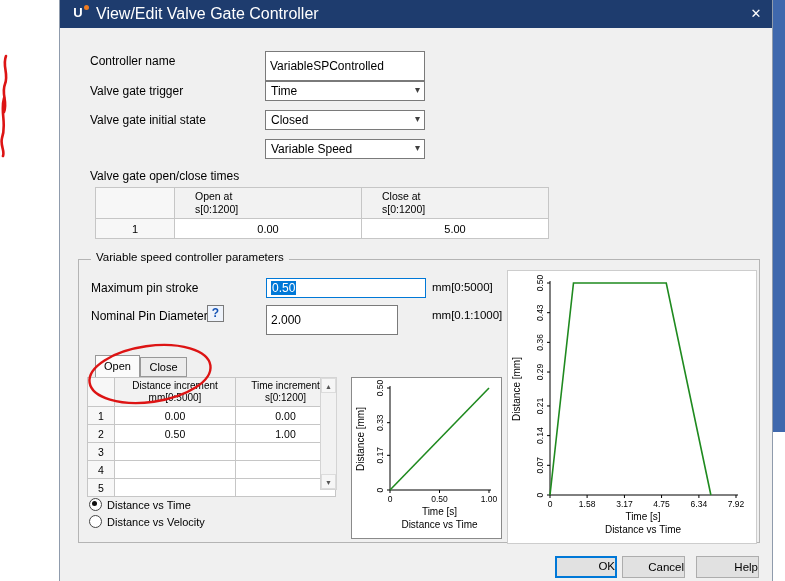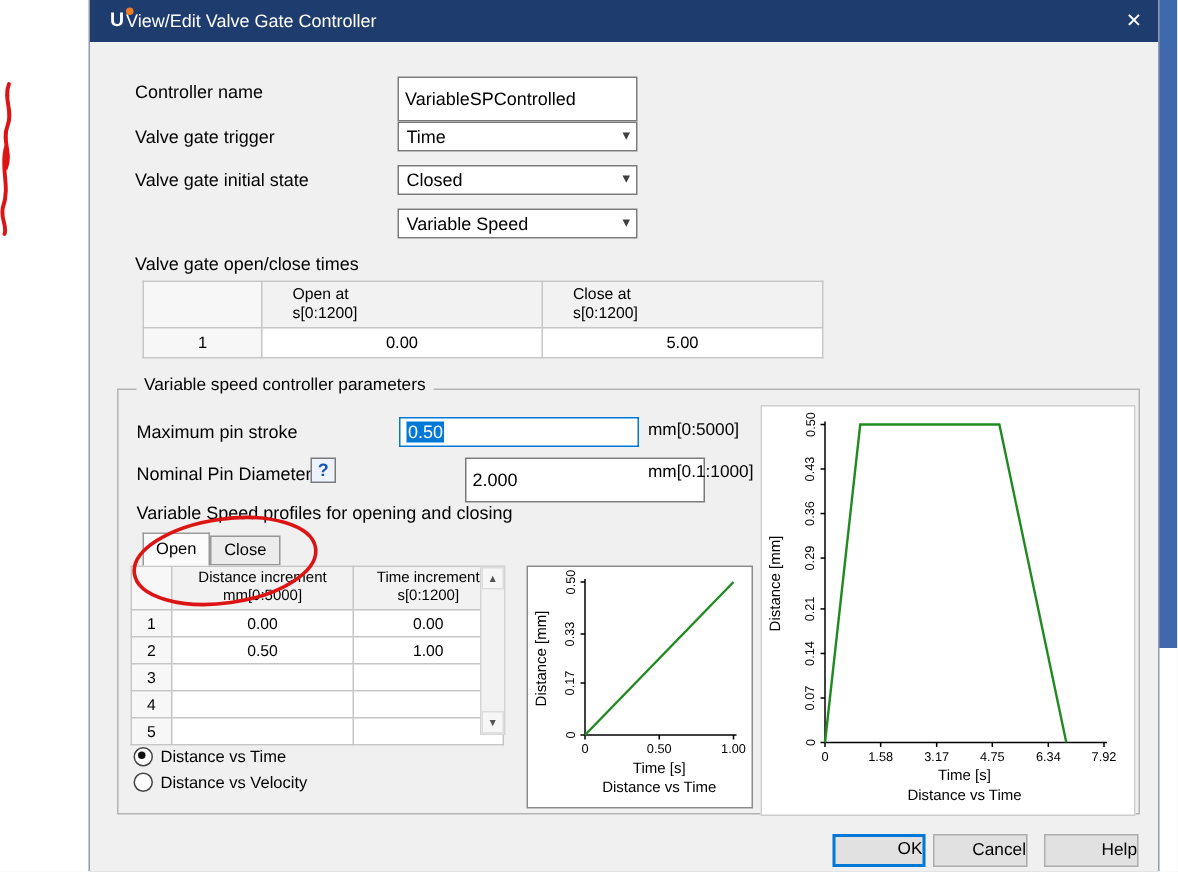"View/Edit Valve Gate Controller" .win-title { font-size: 12px -> 16px; left: 24px -> 36px }
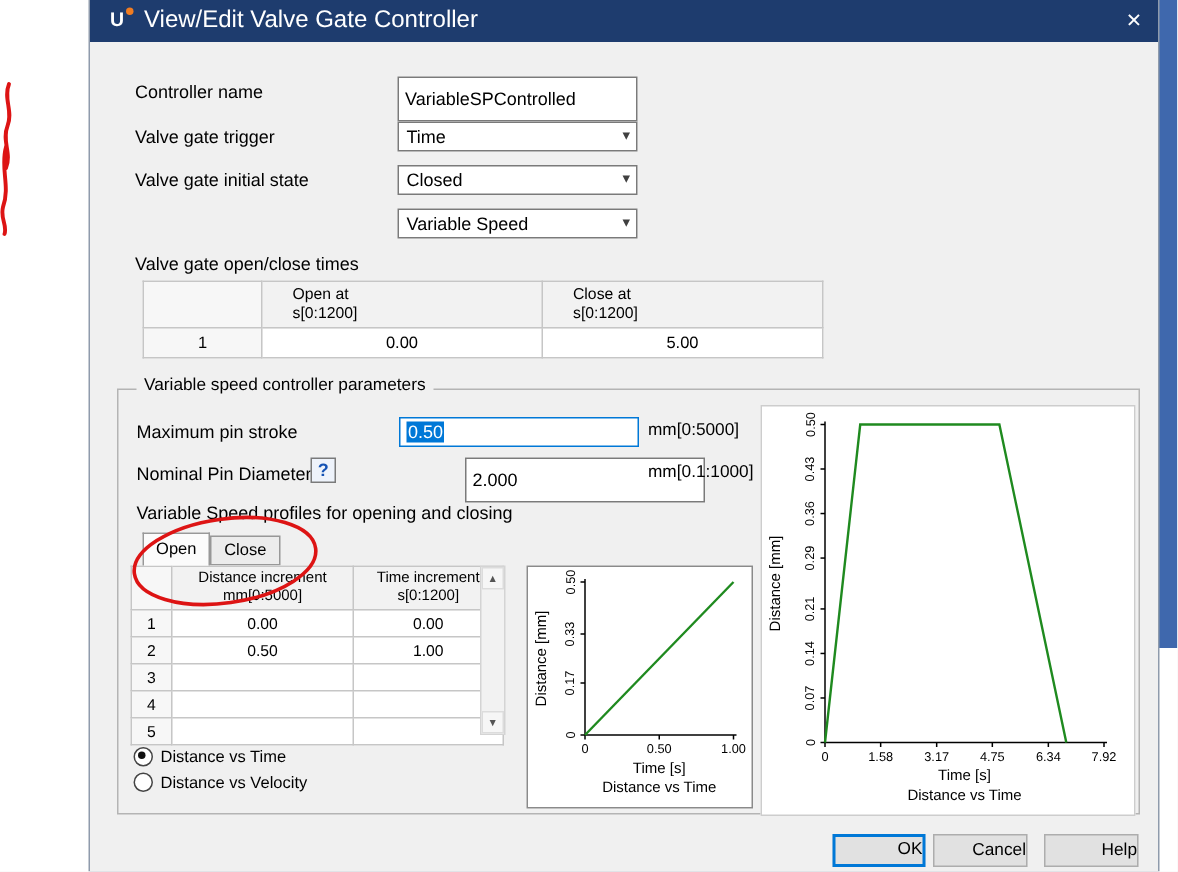"2.000" input.txtbox { margin-left: 44px -> none; width: 160px -> 132px }
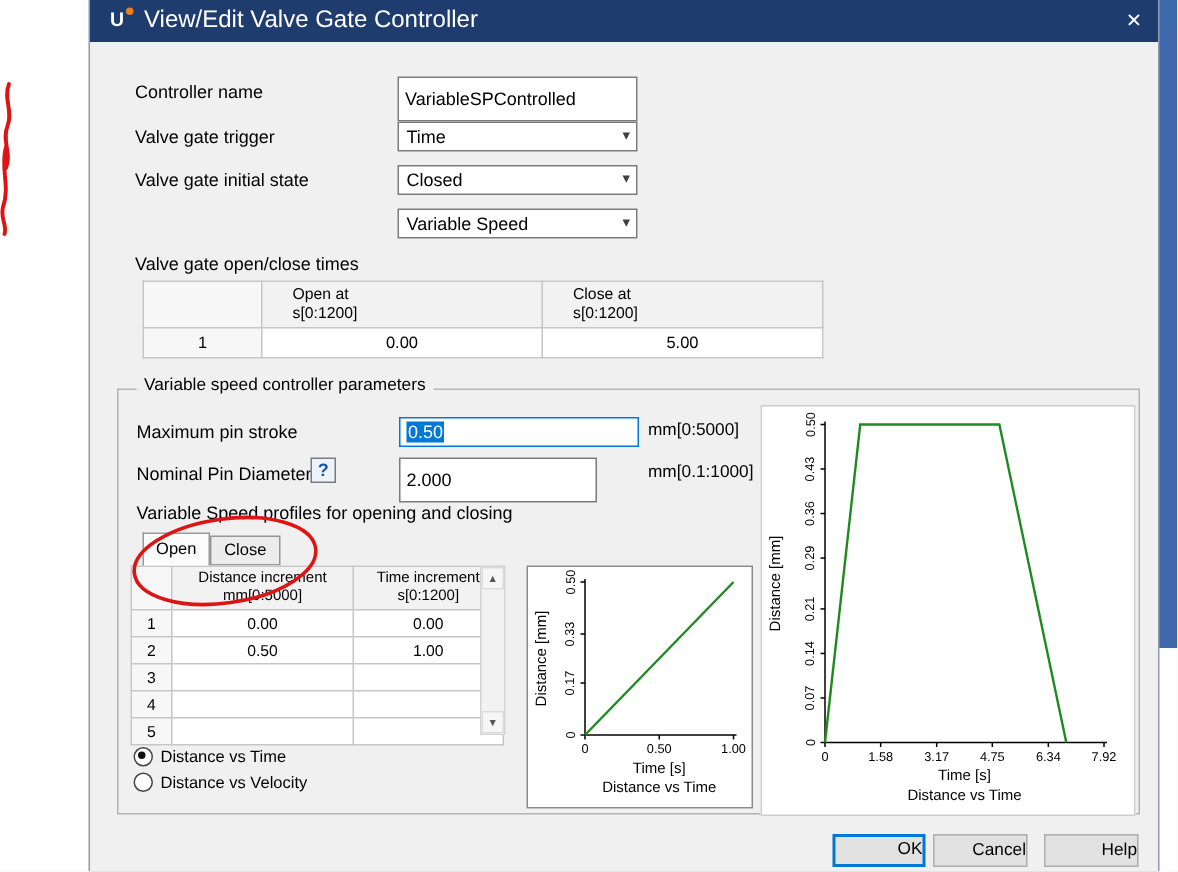"Variable Speed profiles for opening" div.lbl { html: <div>Variable Speed profiles for opening and closing</div> -> none }
